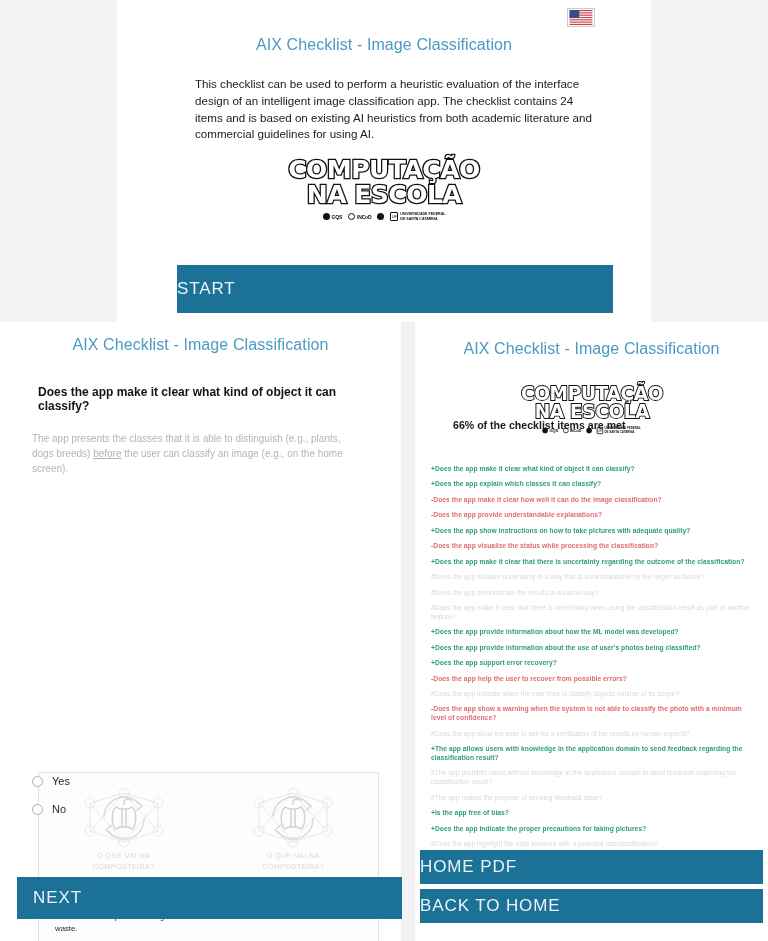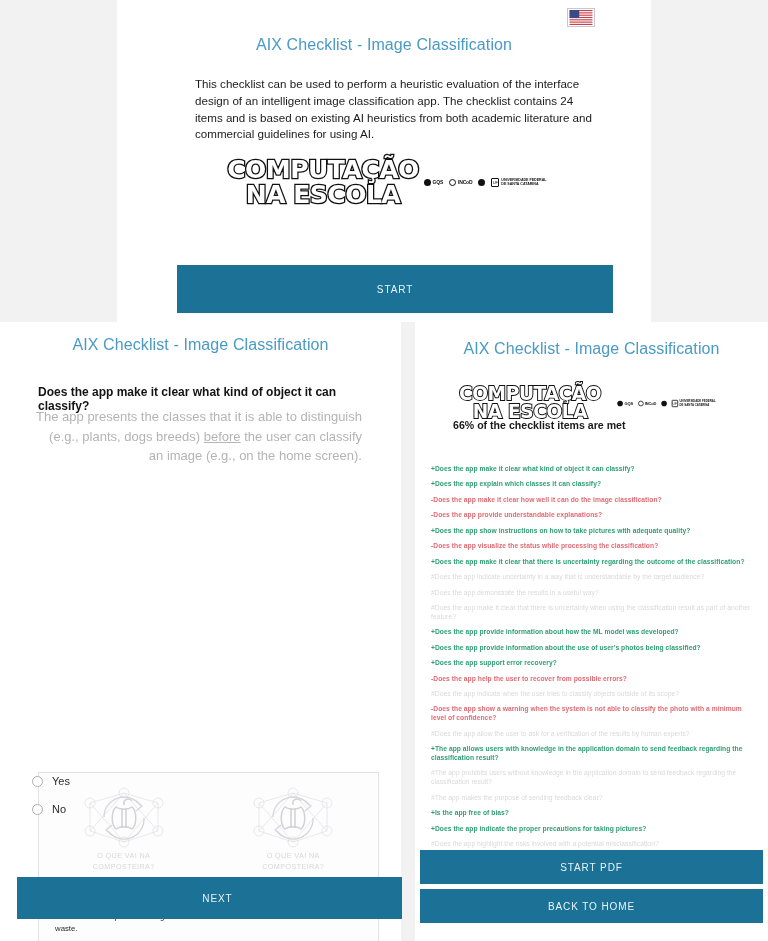"COMPUTAÇÃO" .brand { flex-direction: none -> column }
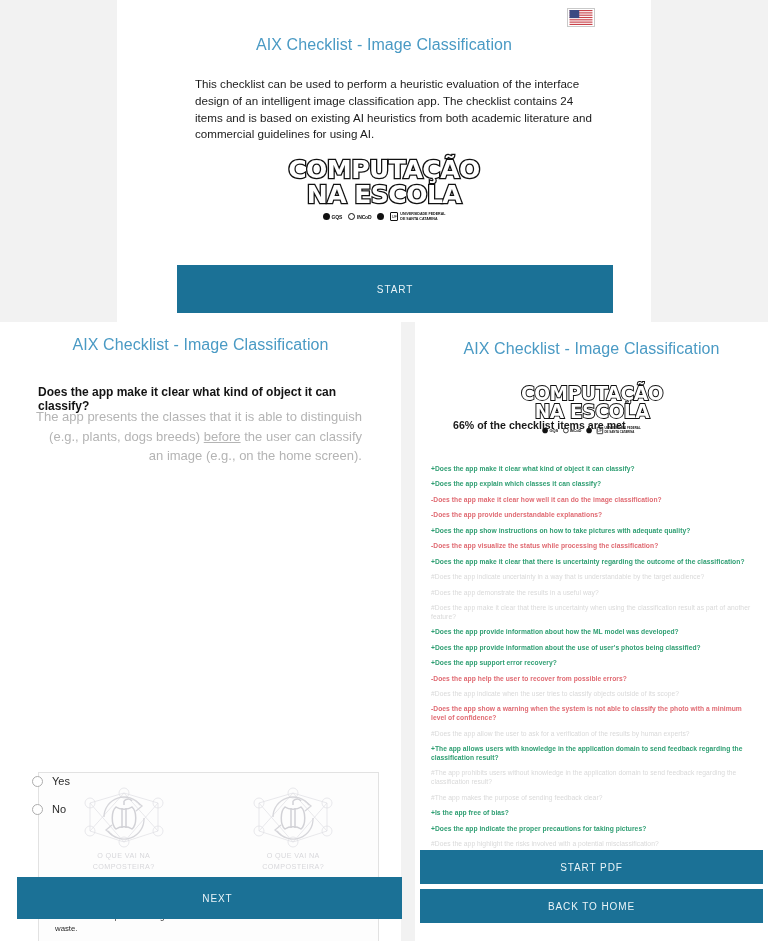"START" .btn-primary { font-size: 10px -> 17px; text-align: center -> left }
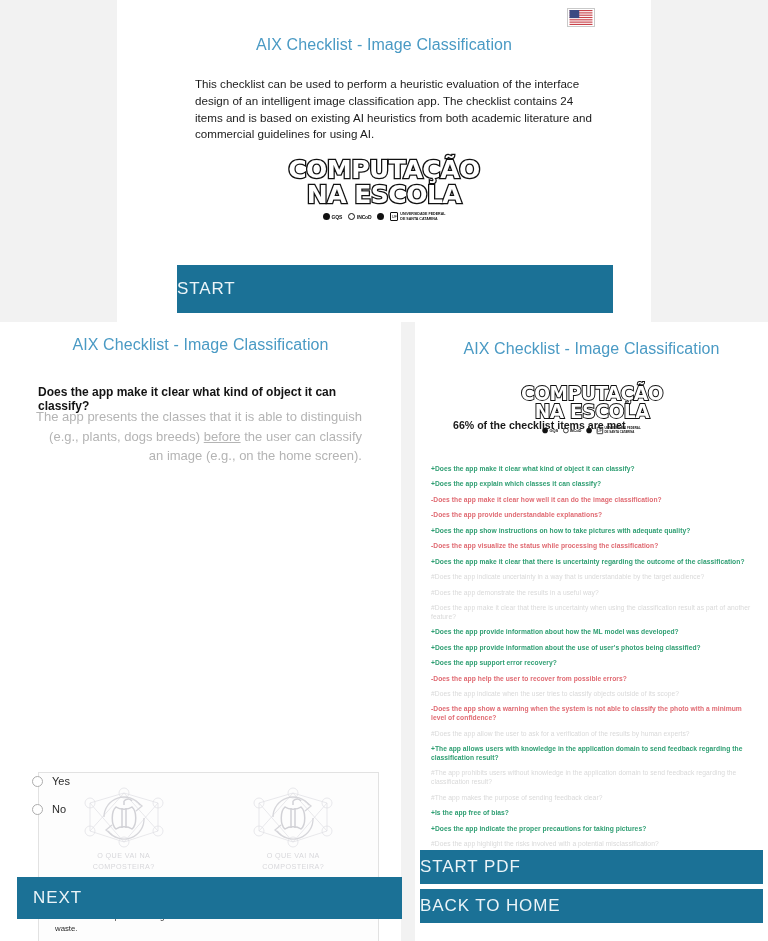"The app presents the classes" .hint { font-size: 13px -> 10px; text-align: right -> none; top: 85px -> 109px }
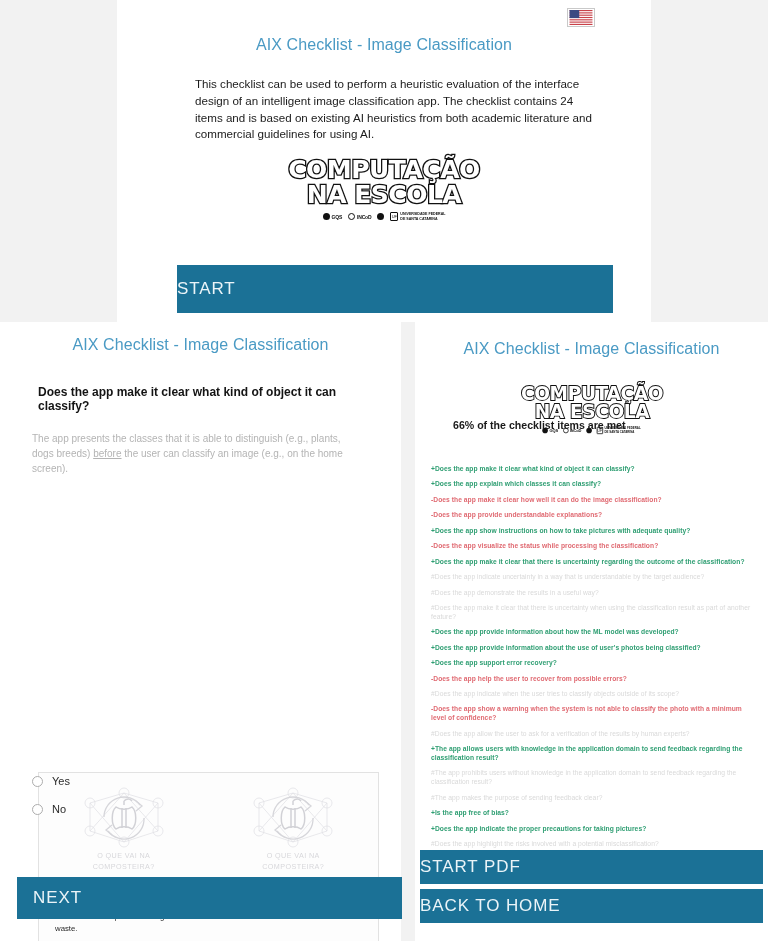"START PDF" button.btn-primary { text: START -> HOME }
